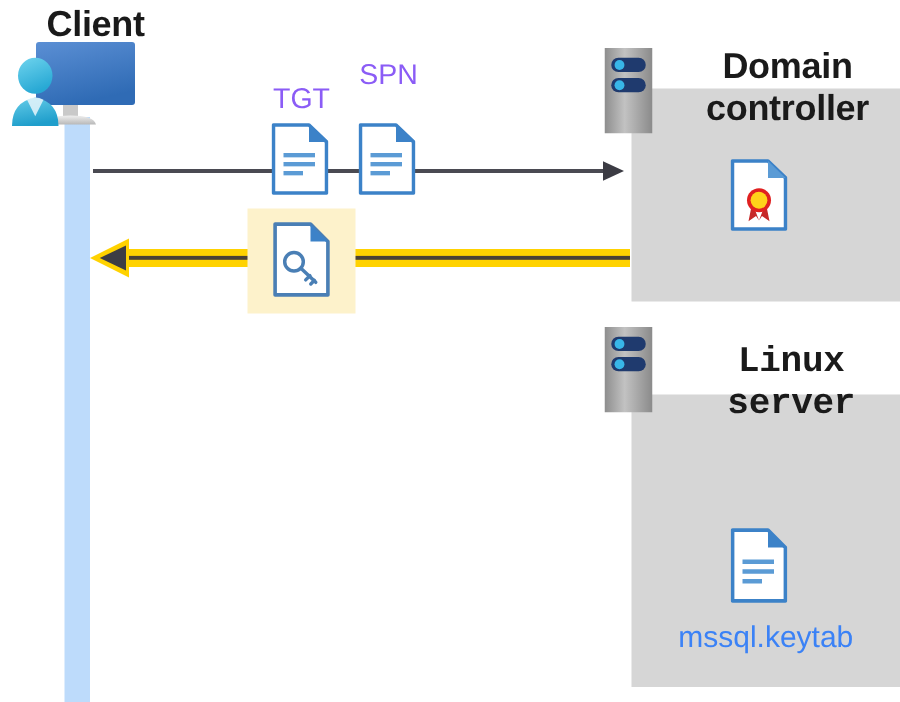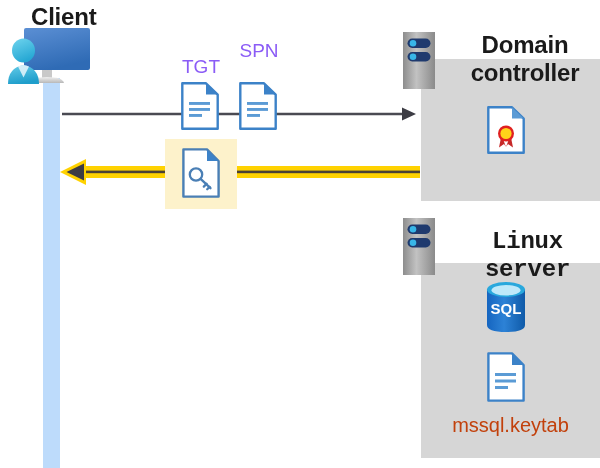"SQL" div.abs { html: <div> <svg> <defs> <linearGradient> <stop></stop> <stop></stop> <stop></stop> </linearGradient> </defs> <path></path> <ellipse></ellipse> <ellipse></ellipse> <text>SQL</text> </svg> </div> -> none }
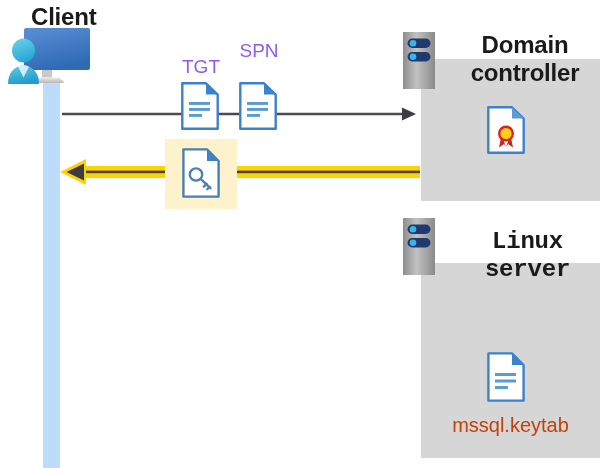"mssql.keytab" #label-keytab { color: #c2410c -> #3b82f6 }
